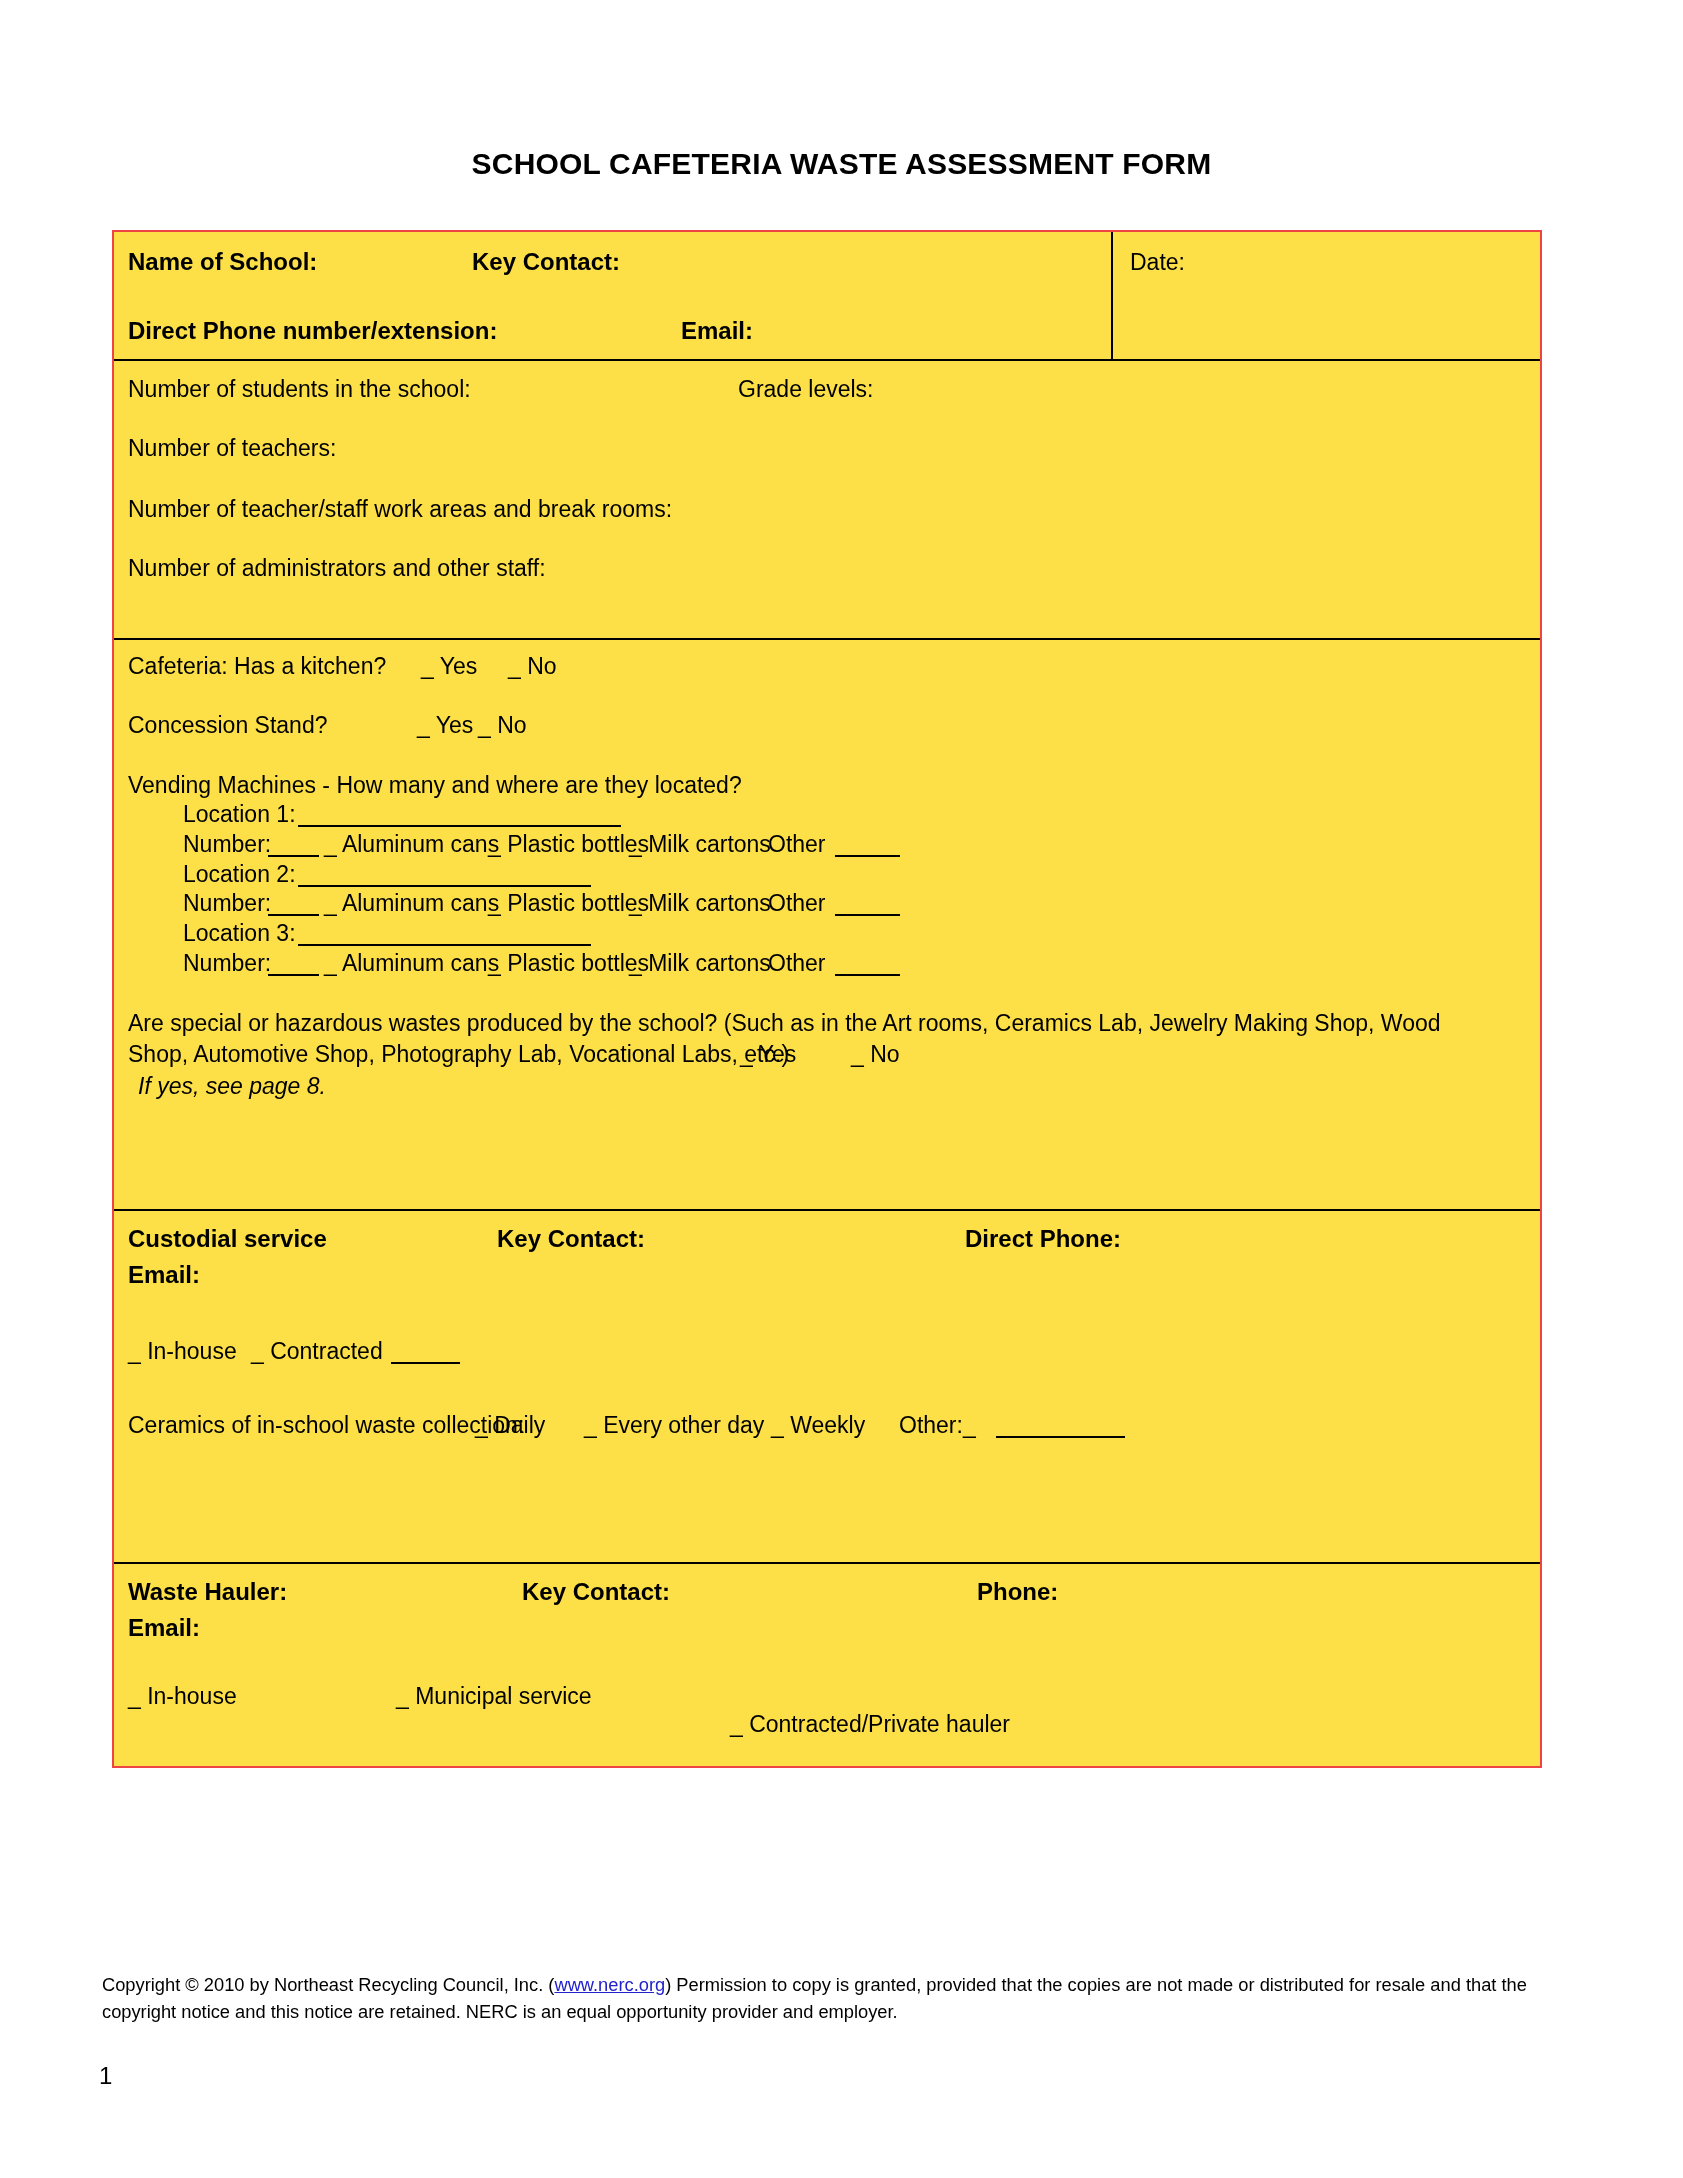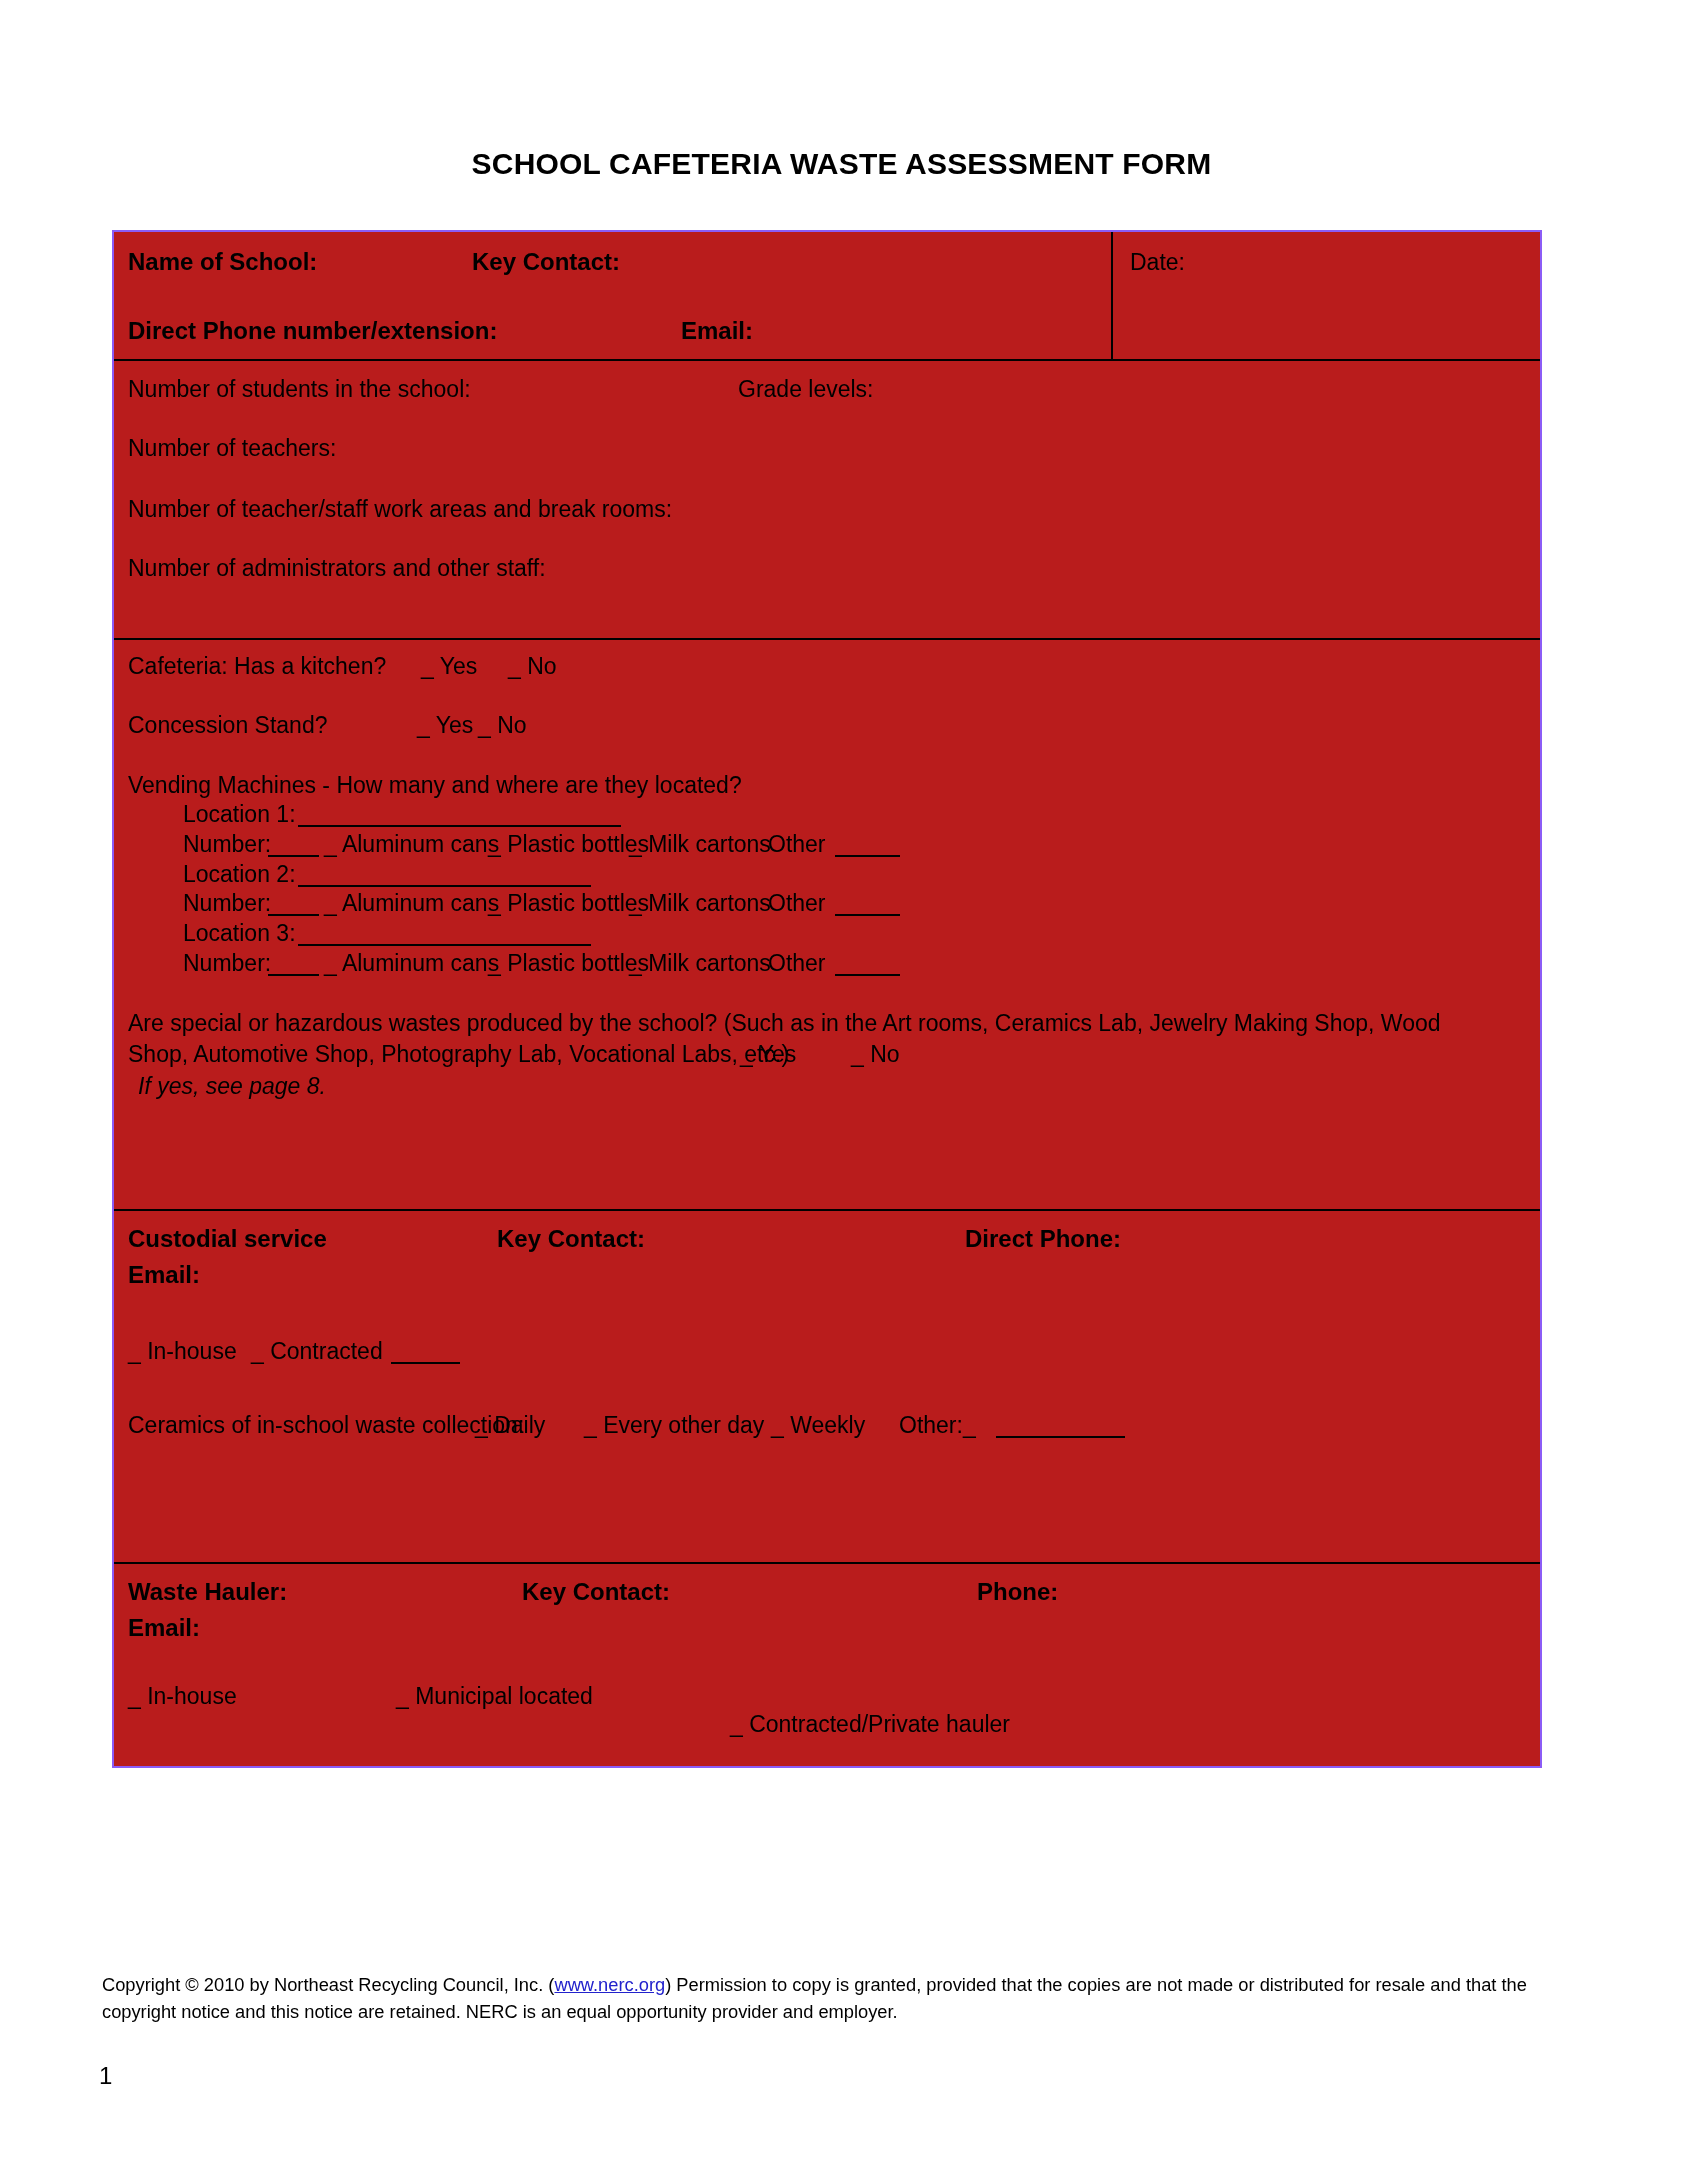"Name of School:" .form-table { background: #b91c1c -> #fde047; border: 2px solid #8b5cf6 -> 2px solid #ef4444 }
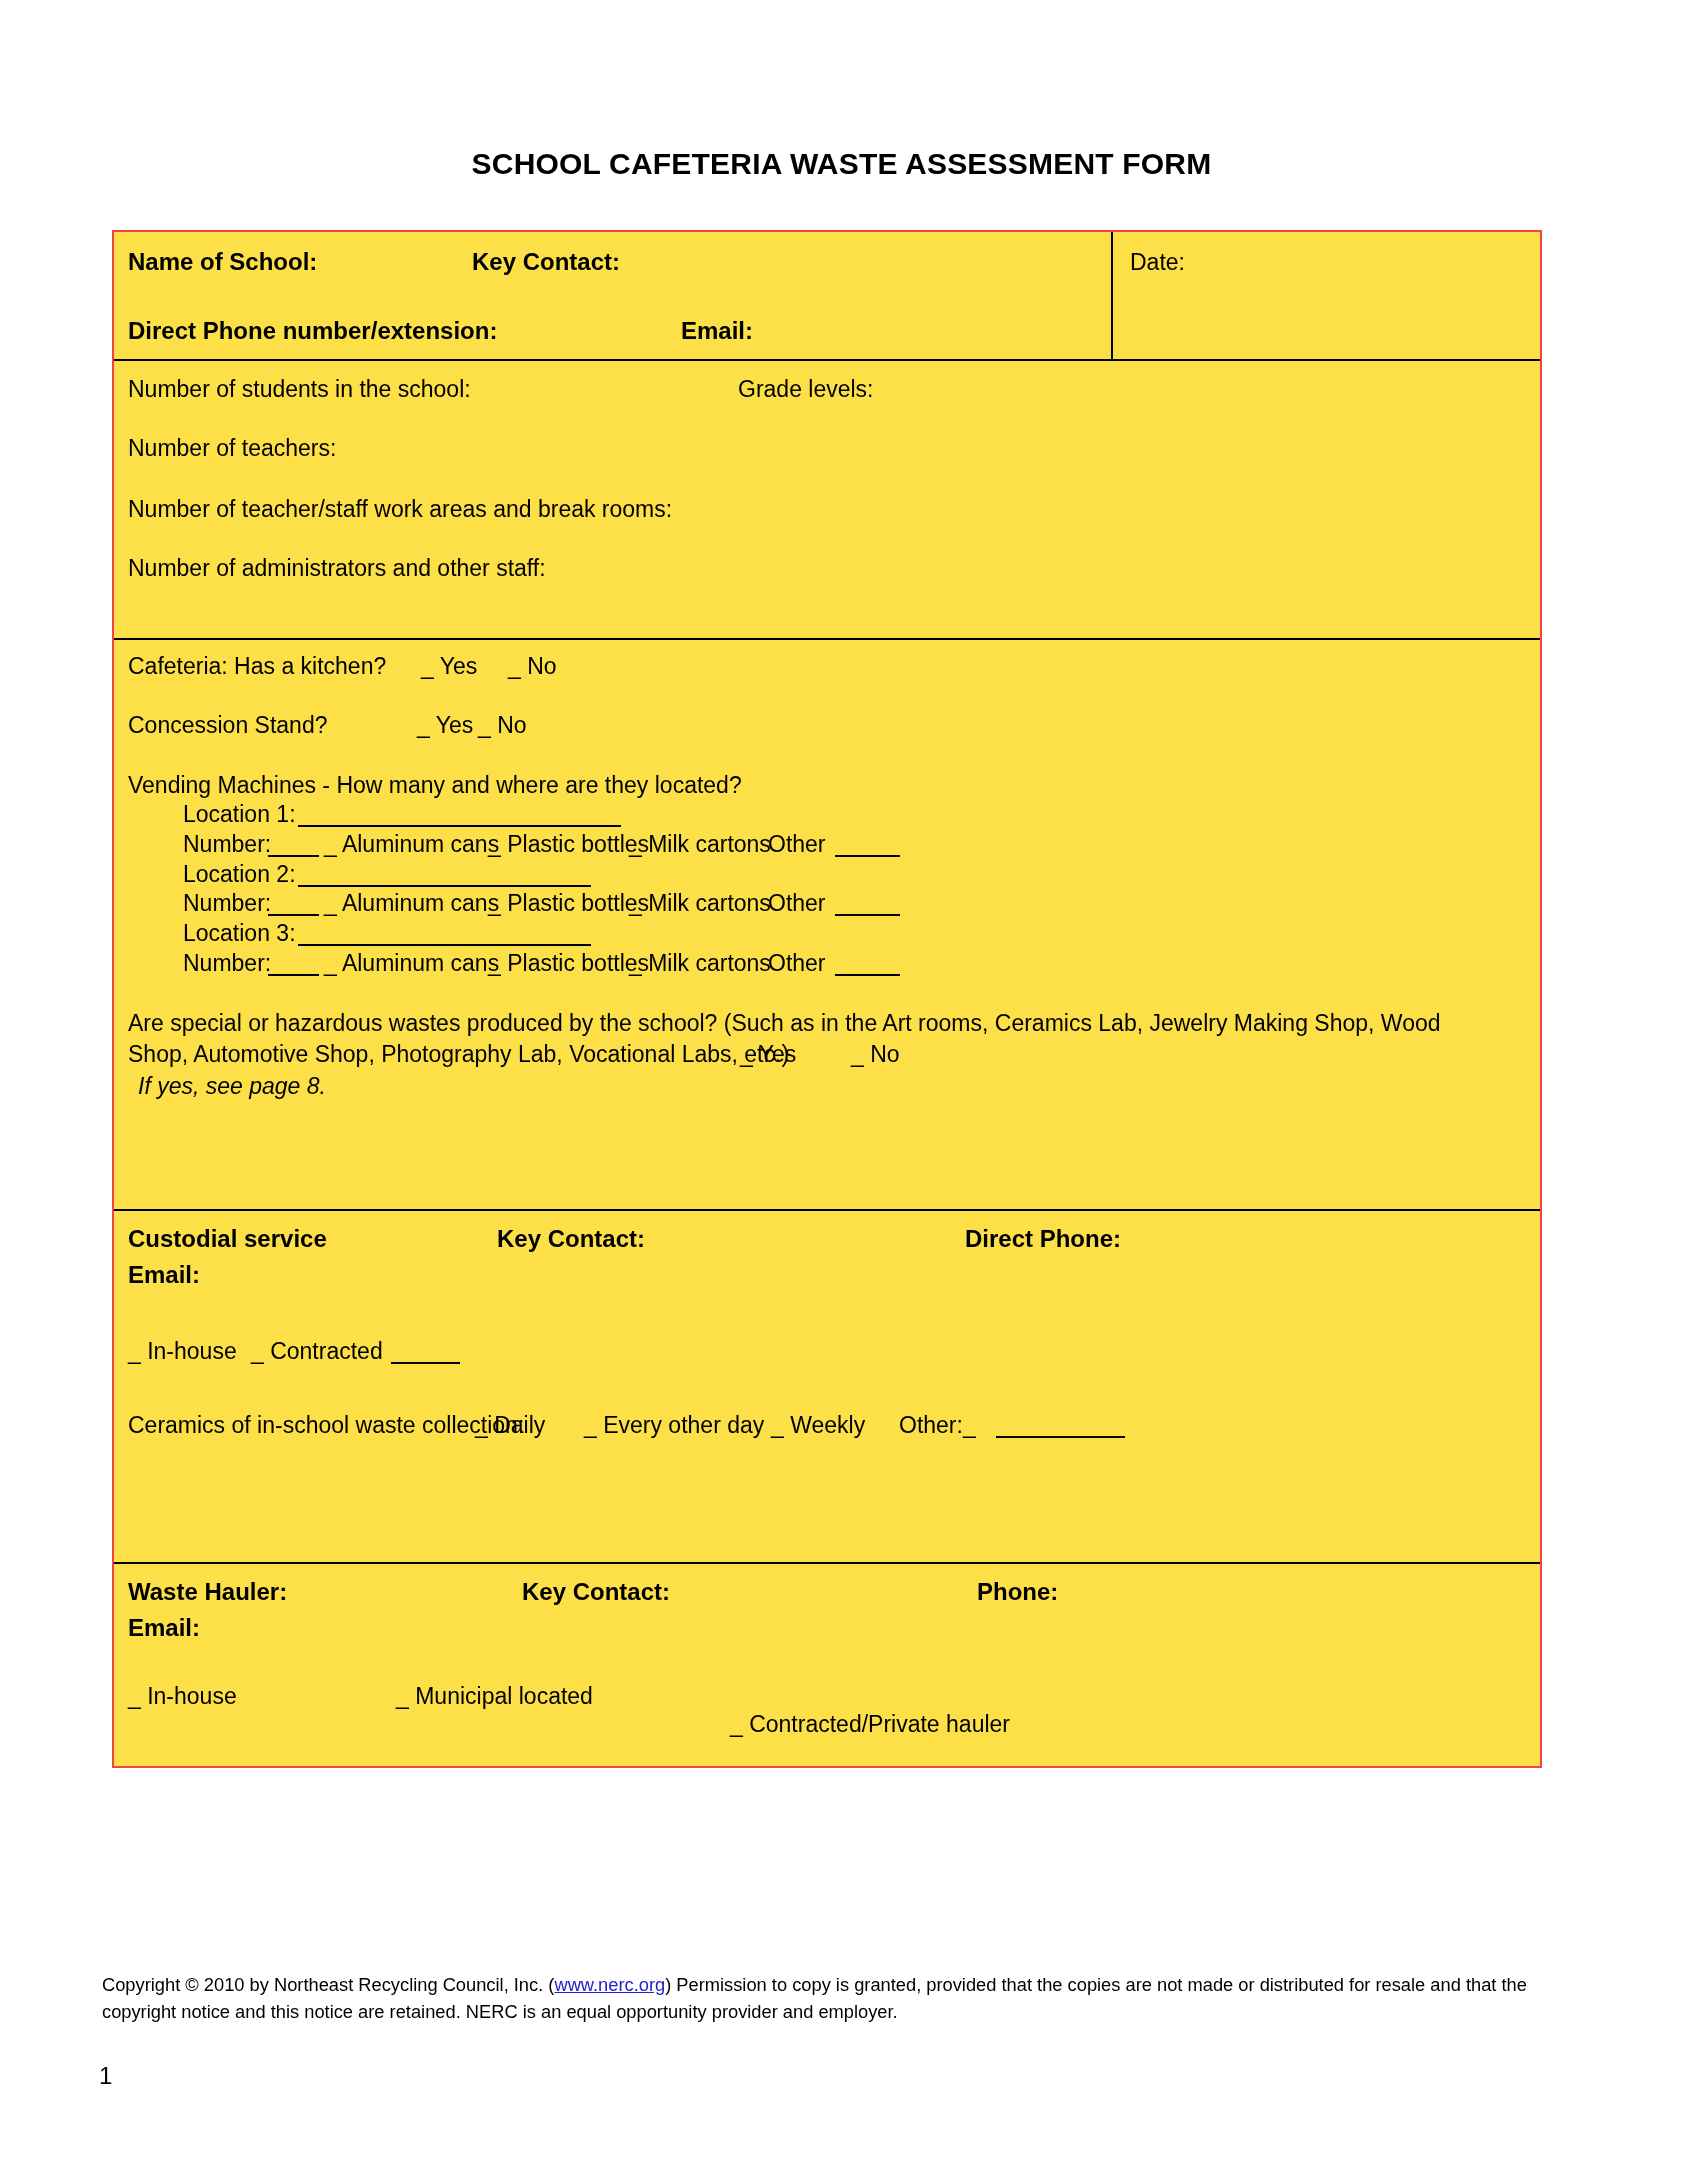"_ Municipal located" span.abs { text: located -> service }
